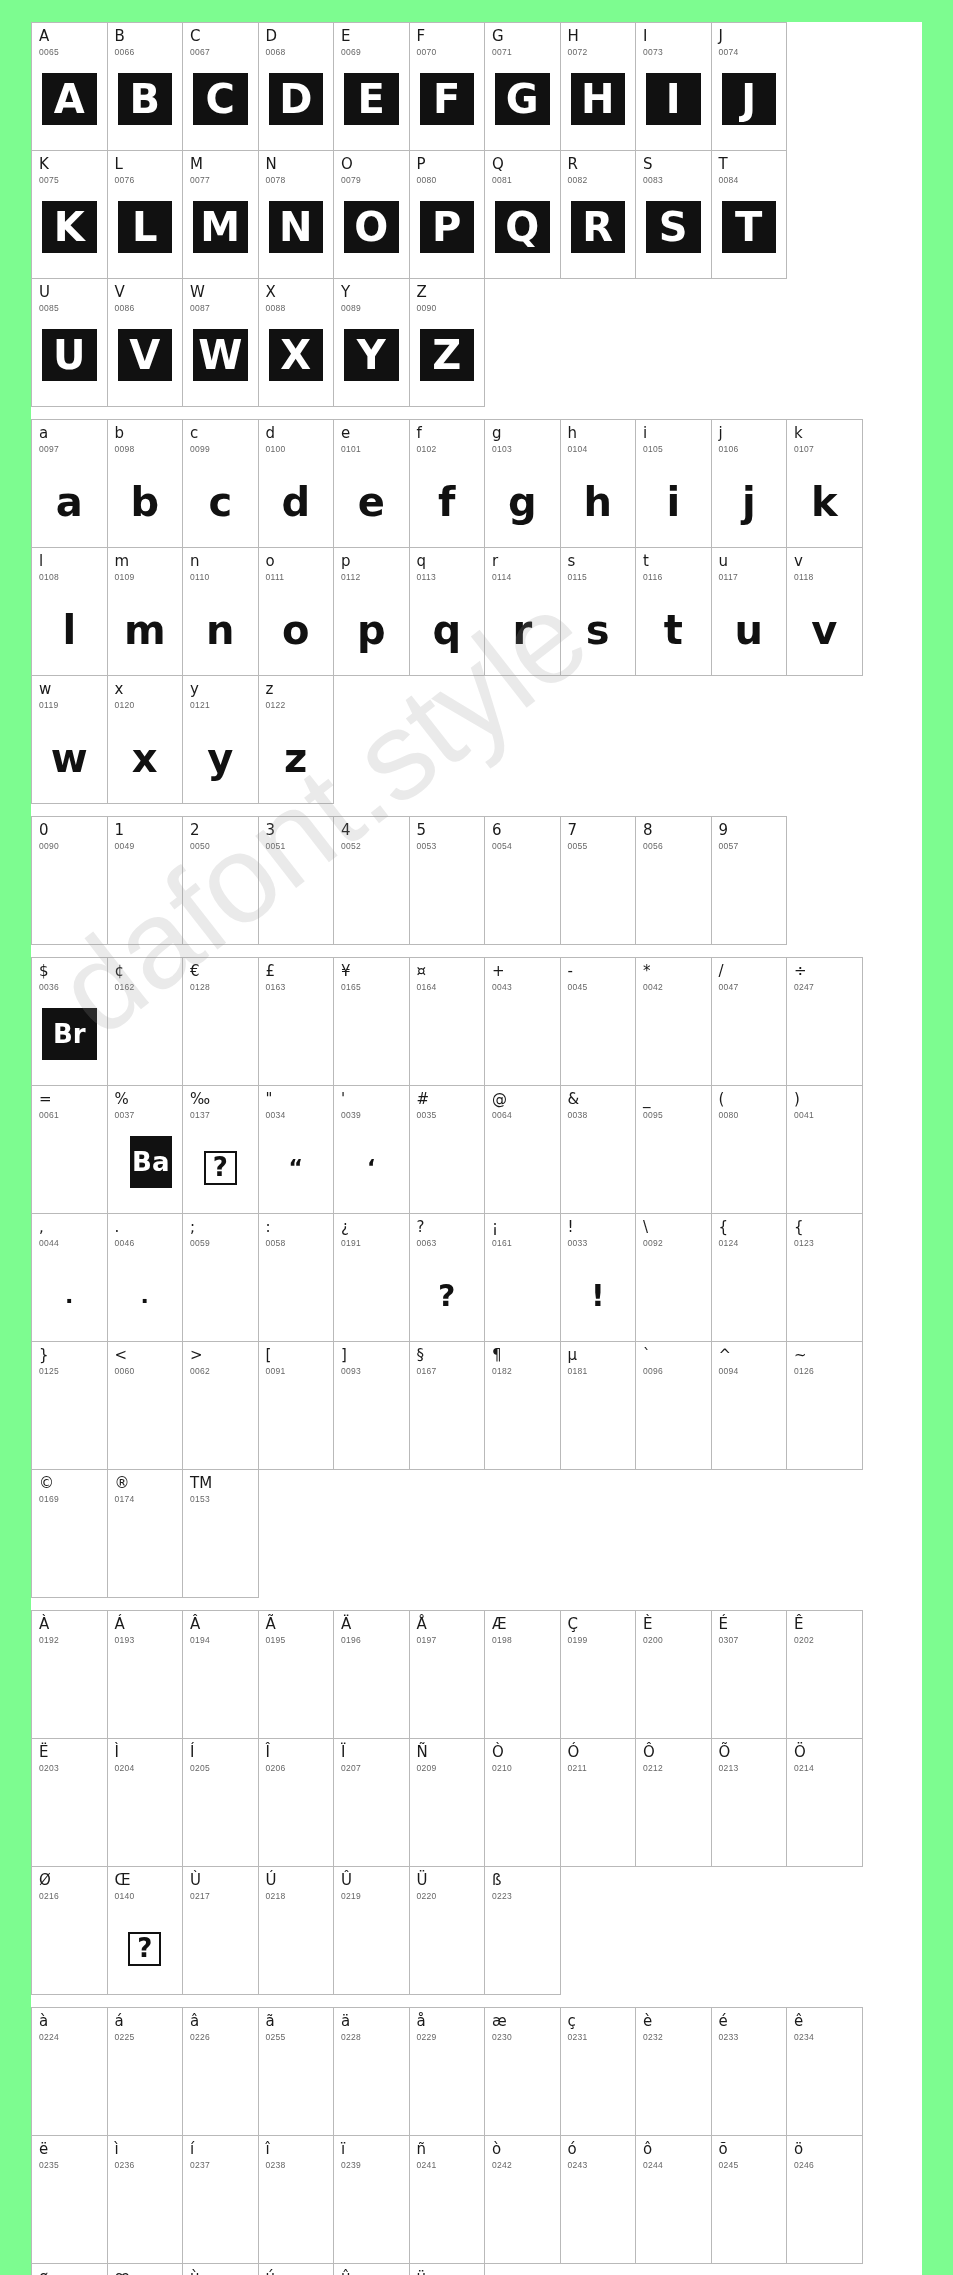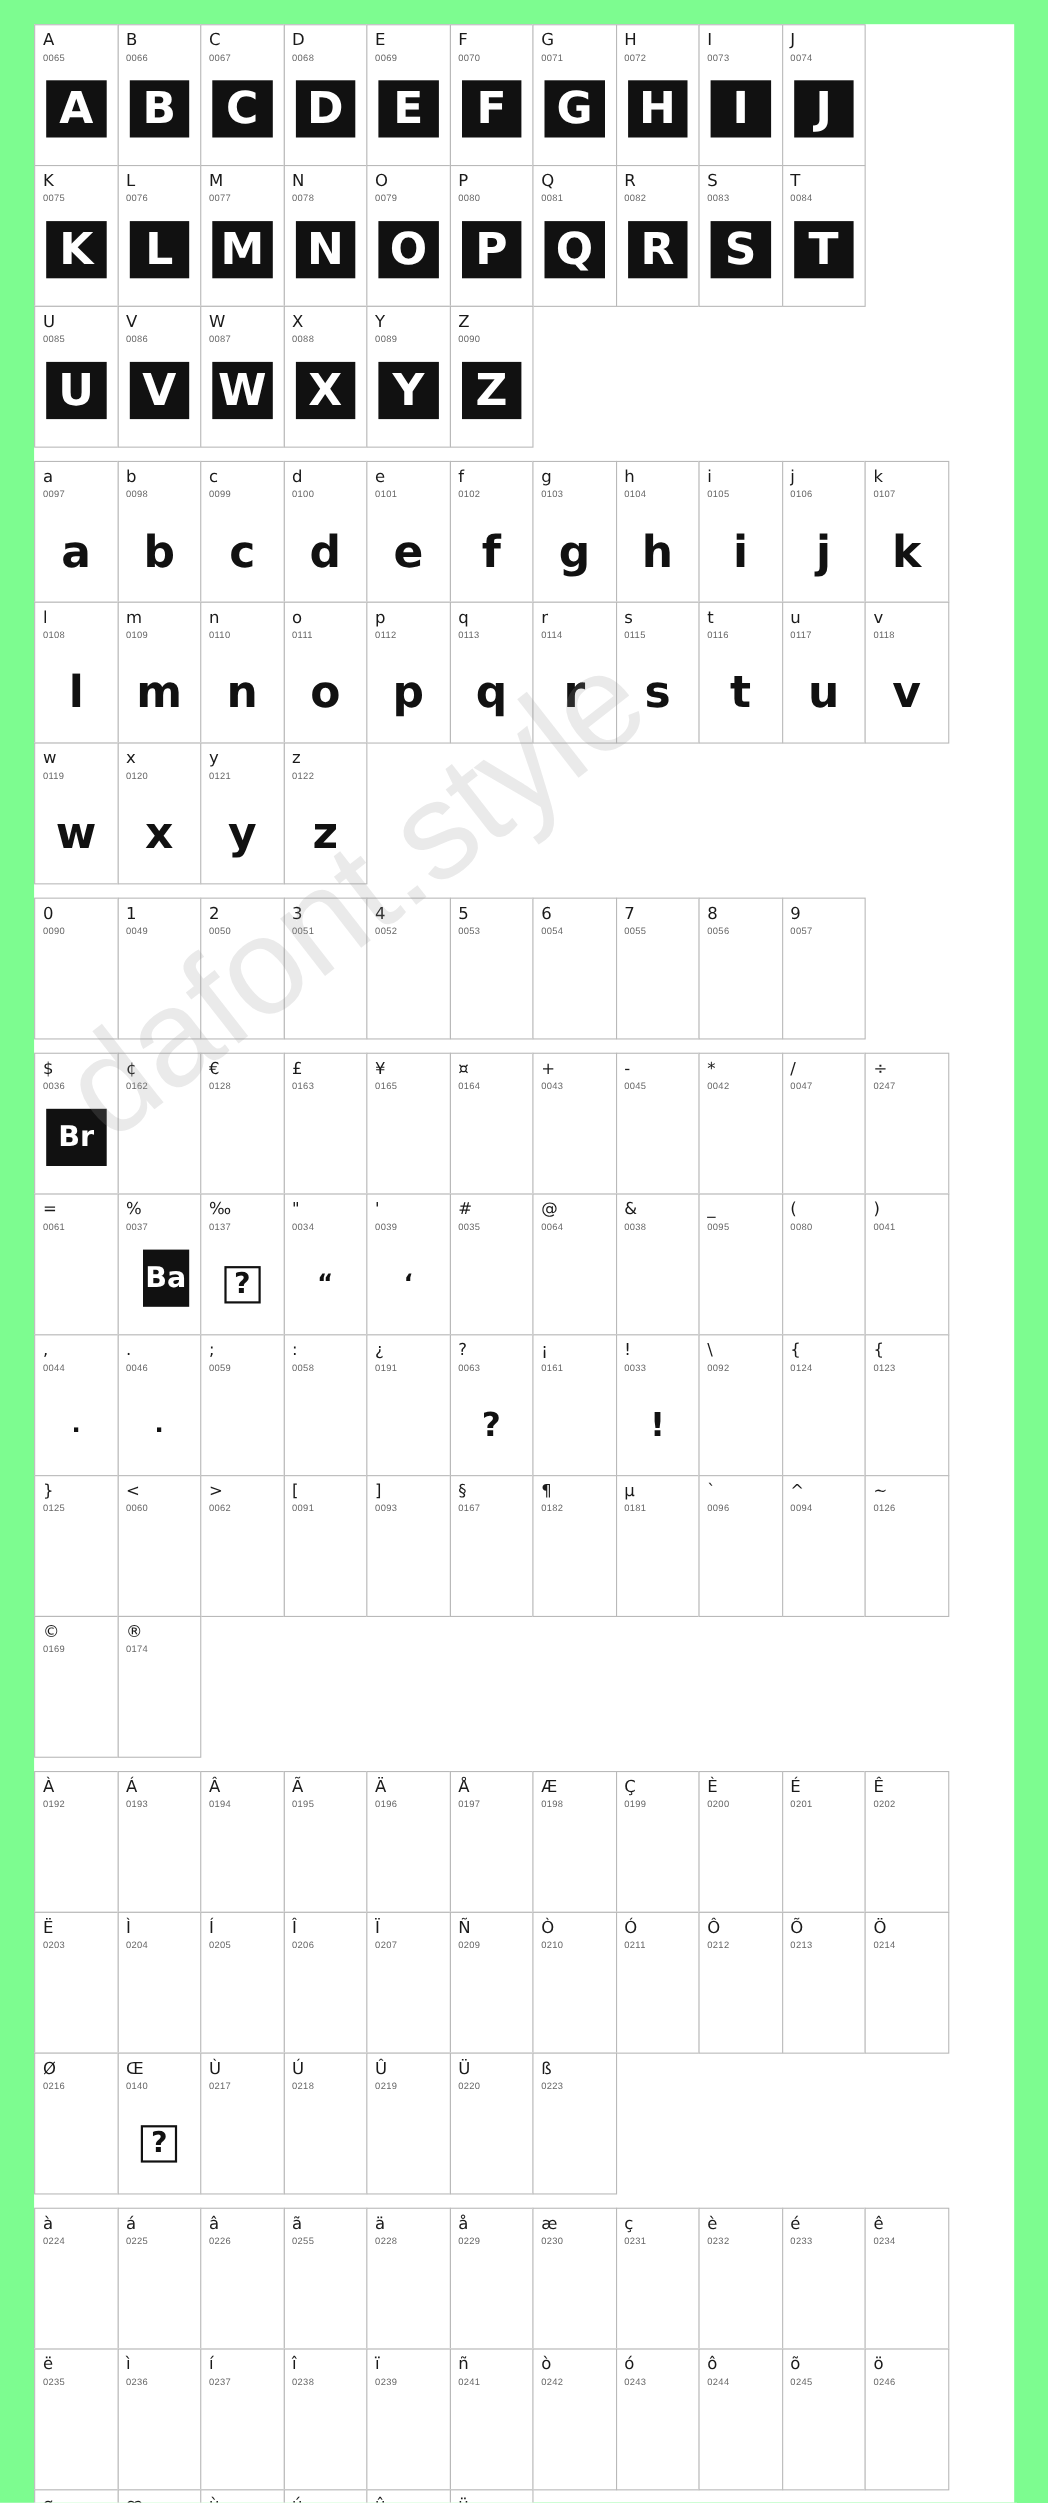"TM" div.cell { html: none -> <div> <div>TM</div> <div>0153</div> <div></div> </div> }
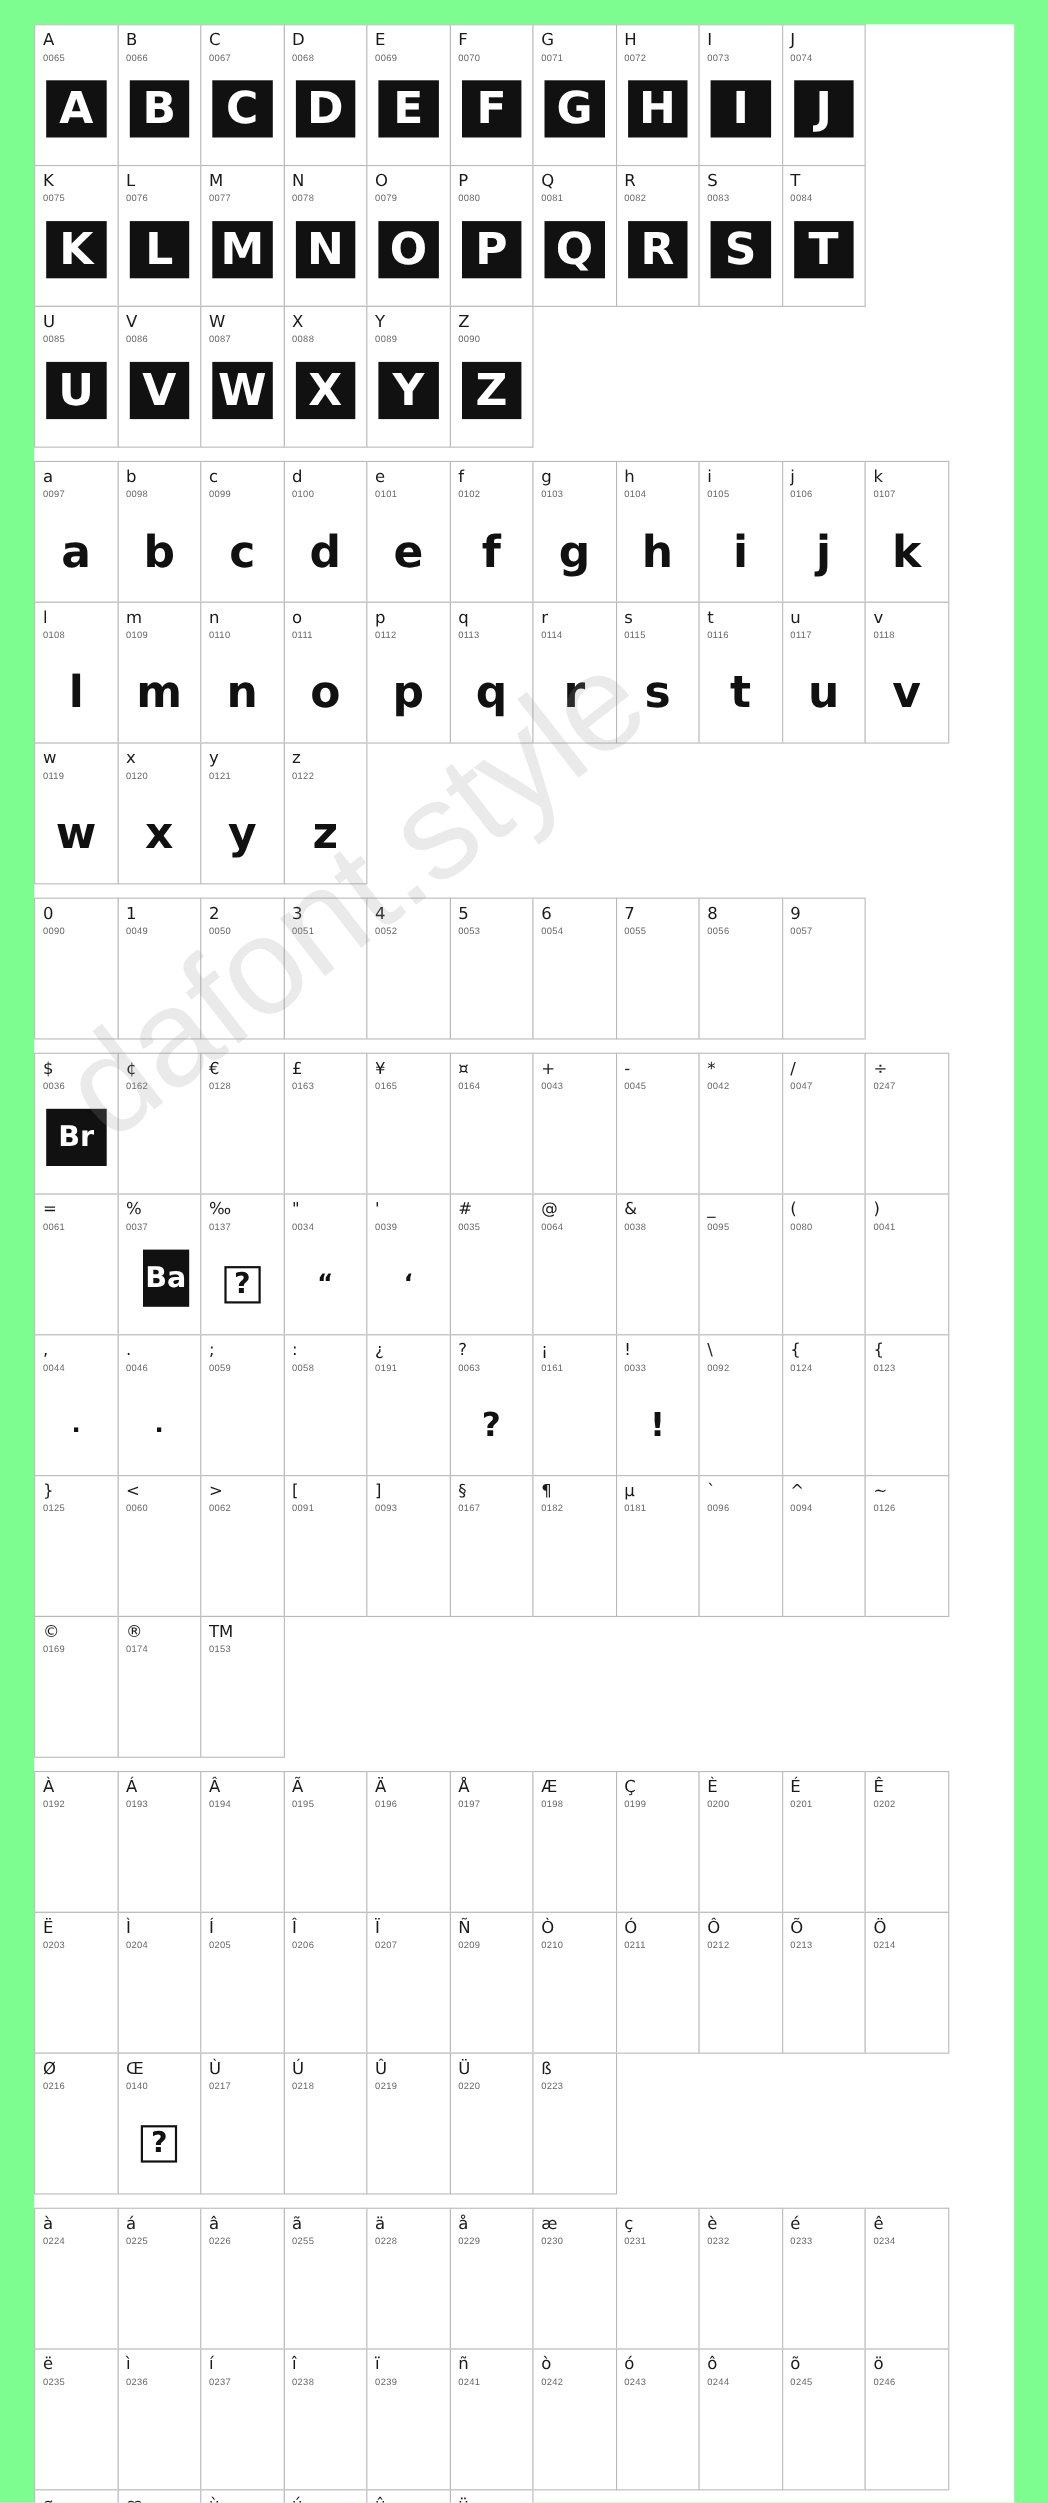"0201" div.code { text: 0201 -> 0307 }
